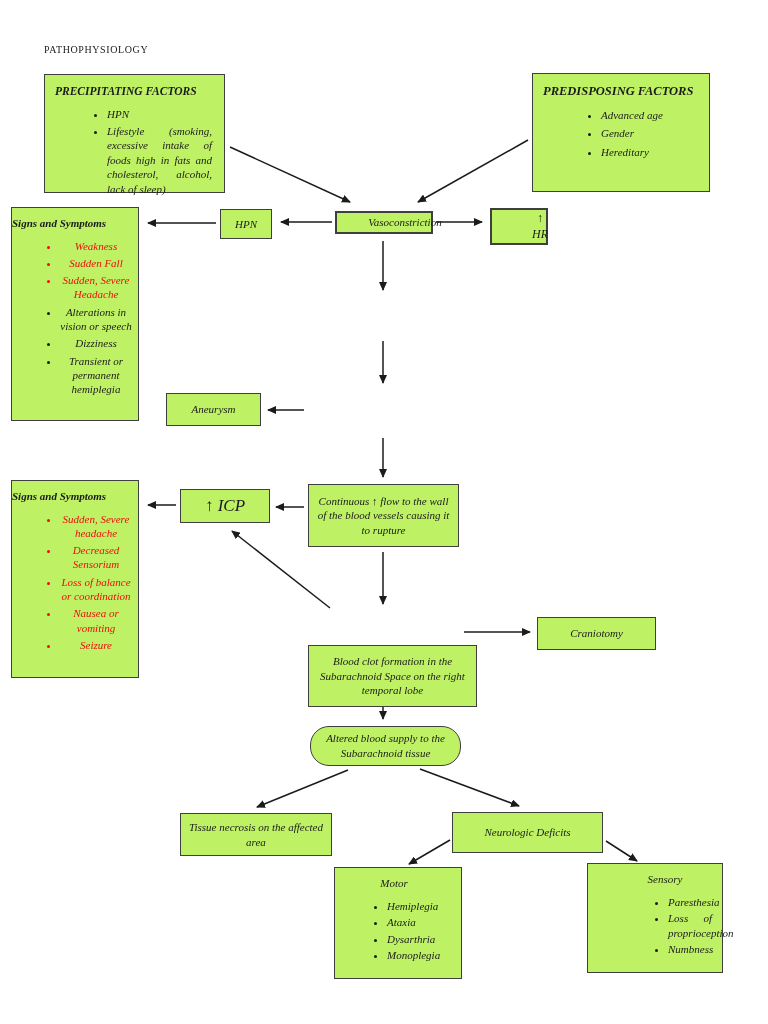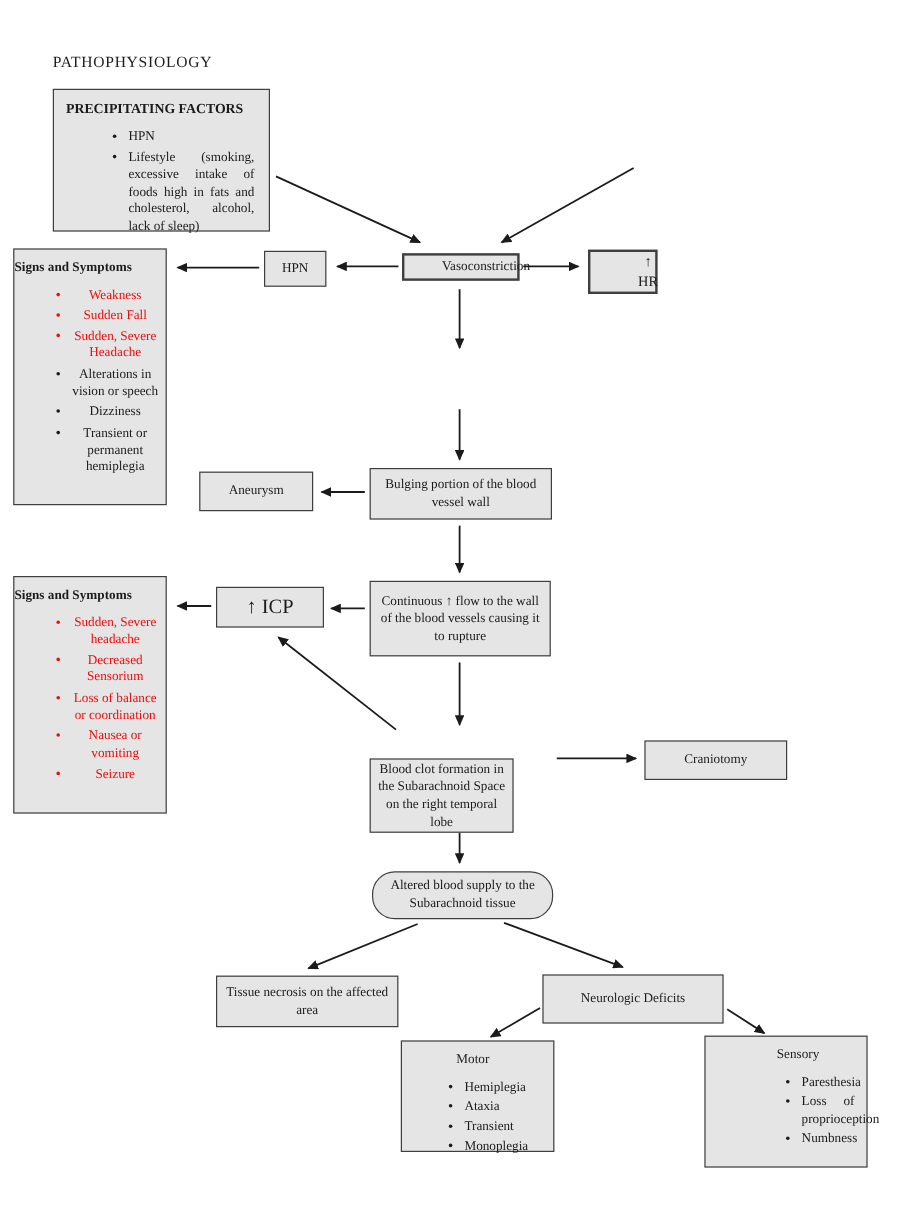"PATHOPHYSIOLOGY" .page-title { font-size: 13px -> 10px }
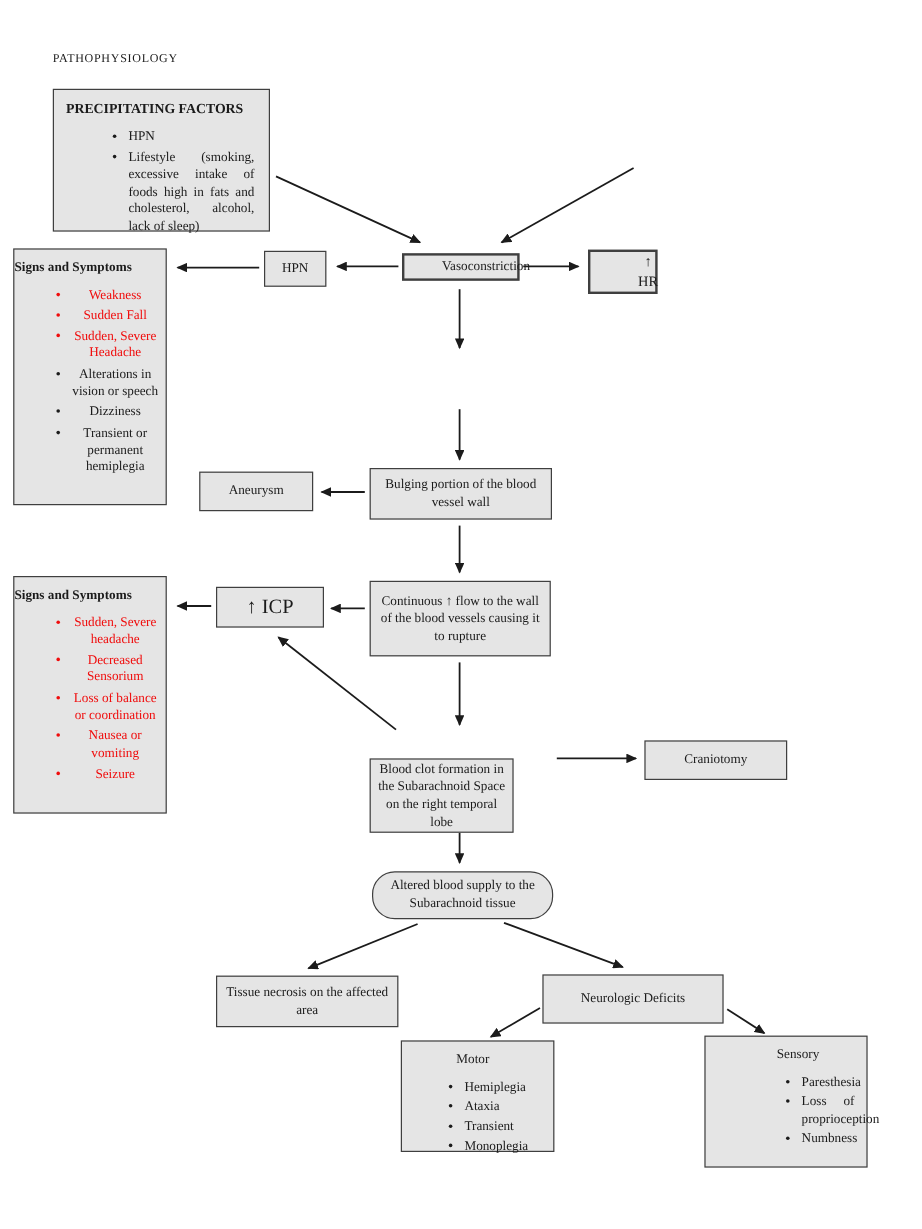"PRECIPITATING FACTORS" .box { background: #e5e5e5 -> #bef264; font-style: none -> italic }
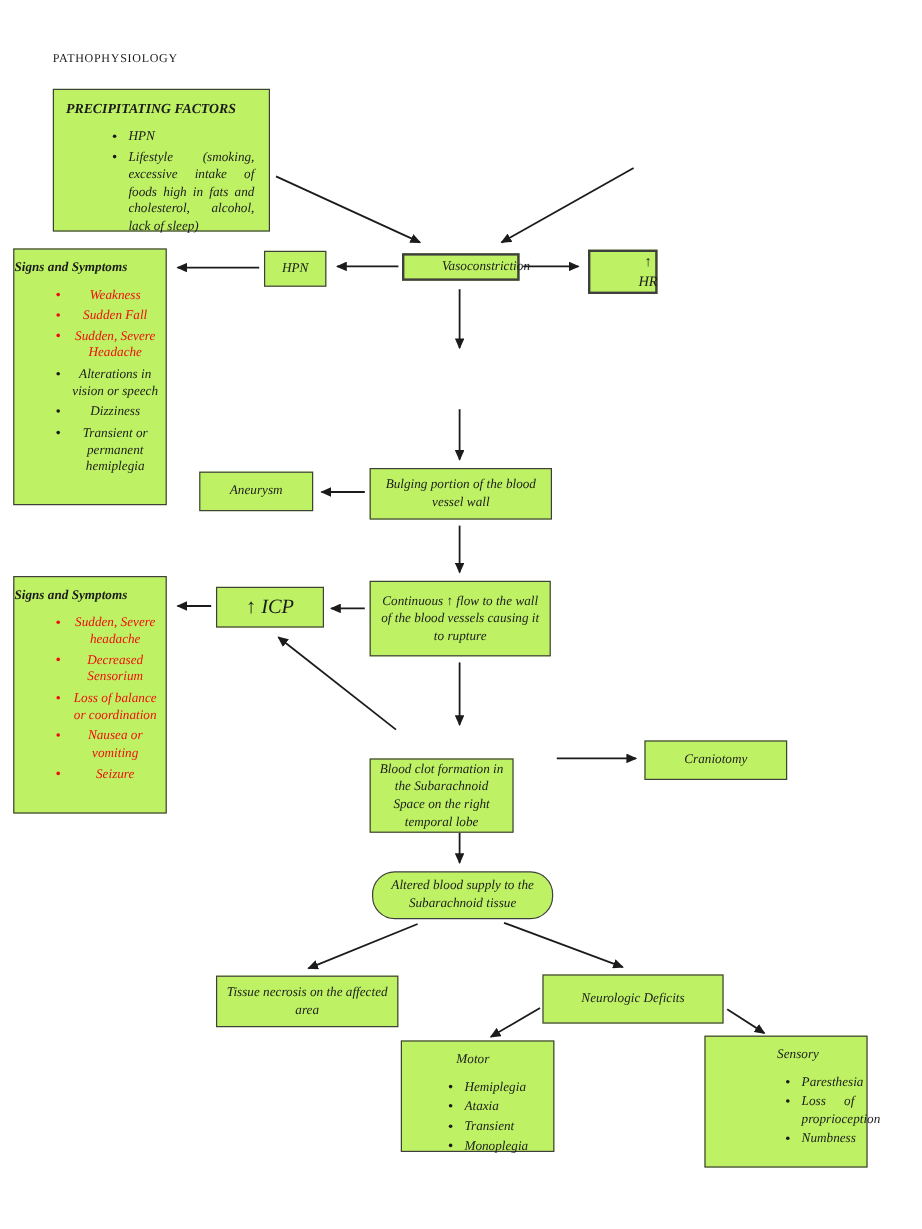"PREDISPOSING FACTORS" div.box { html: none -> <div> <div>PREDISPOSING FACTORS</div> <ul> <li>Advanced age</li> <li>Gender</li> <li>Hereditary</li> </ul> </div> }
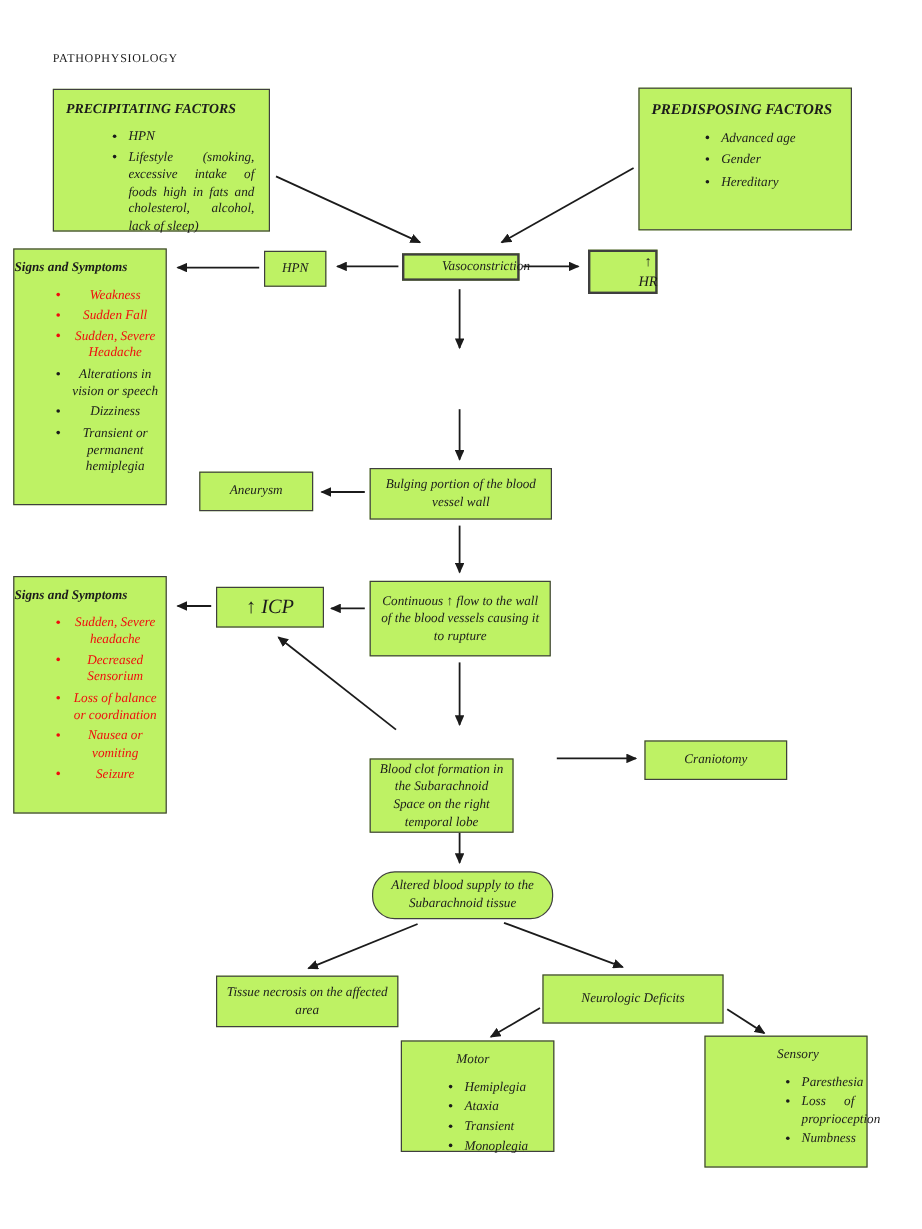"Bulging portion of the blood" div.box { html: <div>Bulging portion of the blood vessel wall</div> -> none }
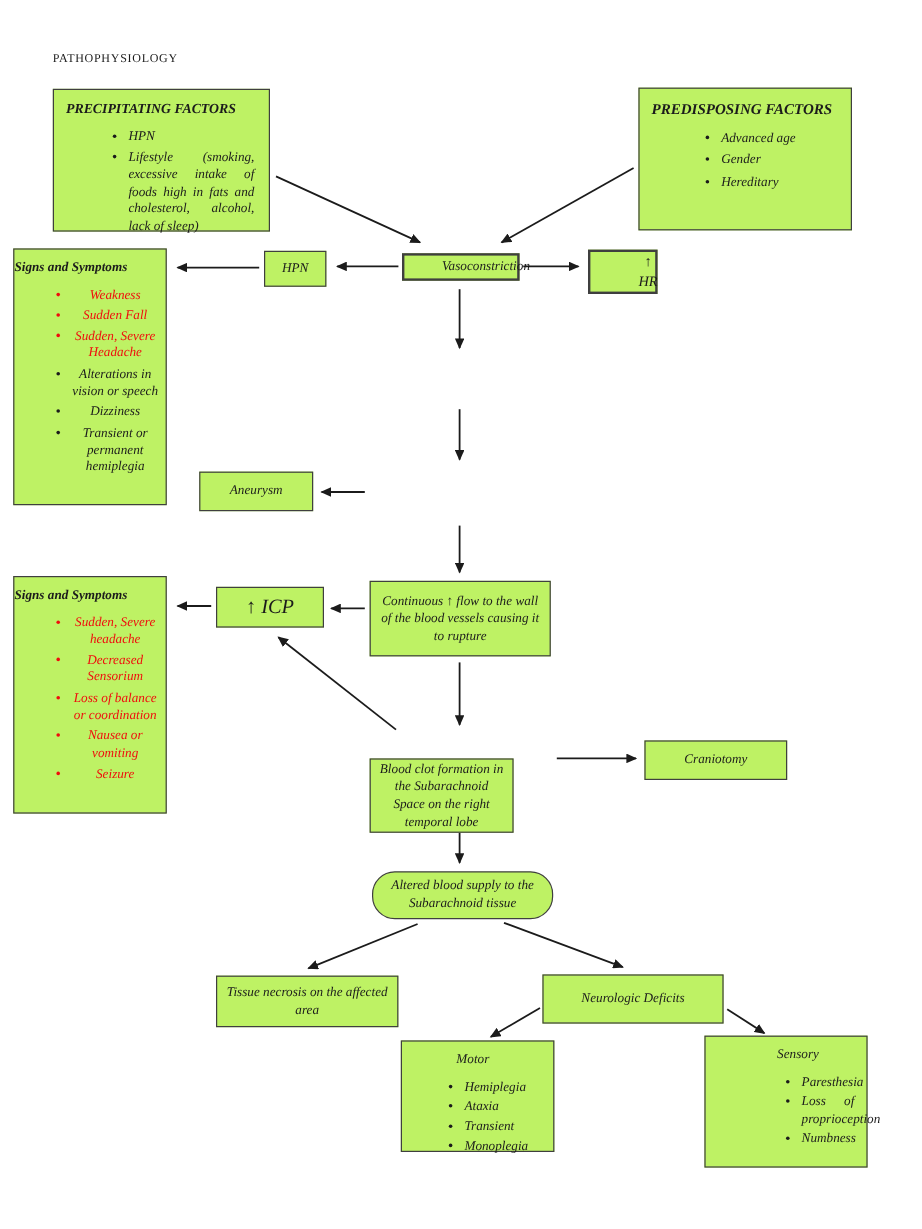"Blood clot formation in the" div.box { top: 632px -> 645px; width: 120px -> 169px }
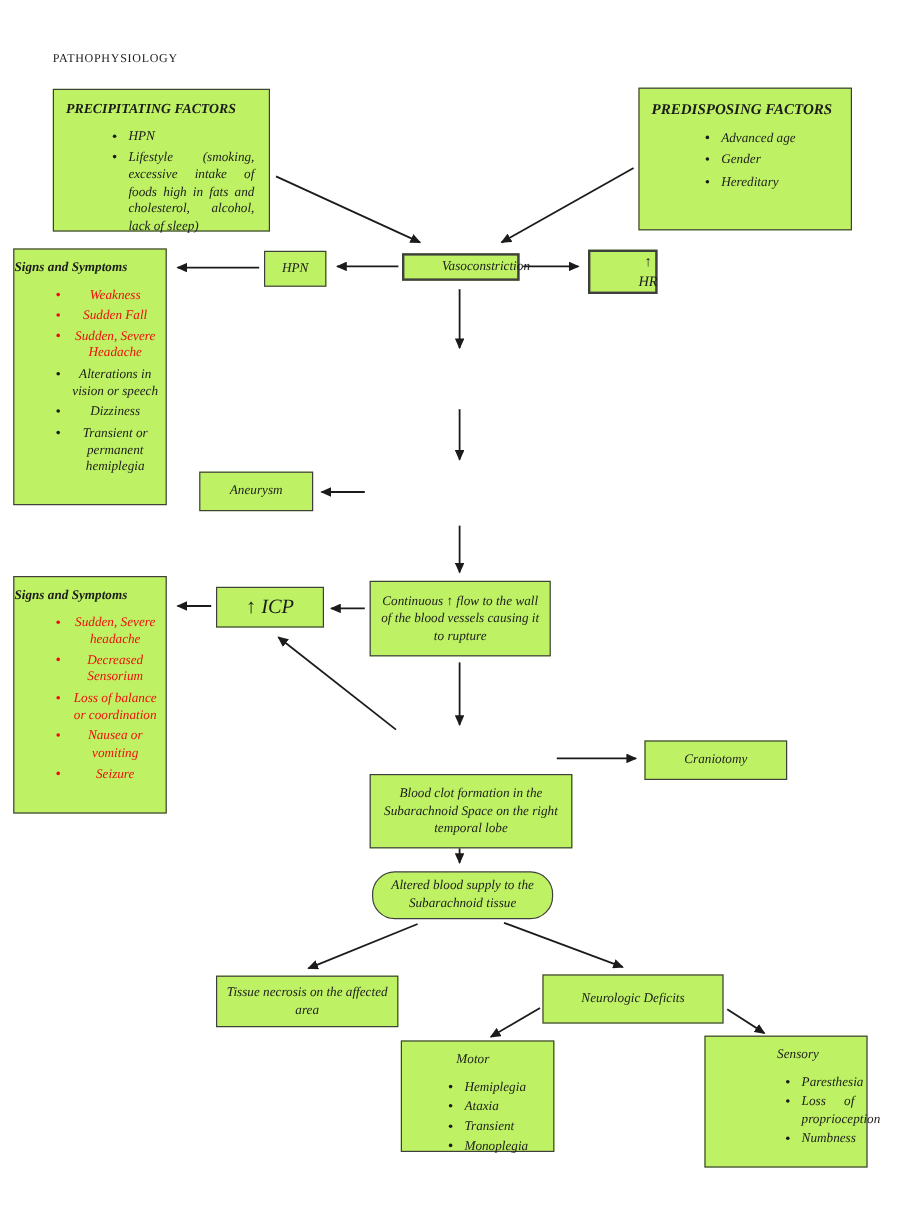"Motor" div.box { height: 93px -> 112px }
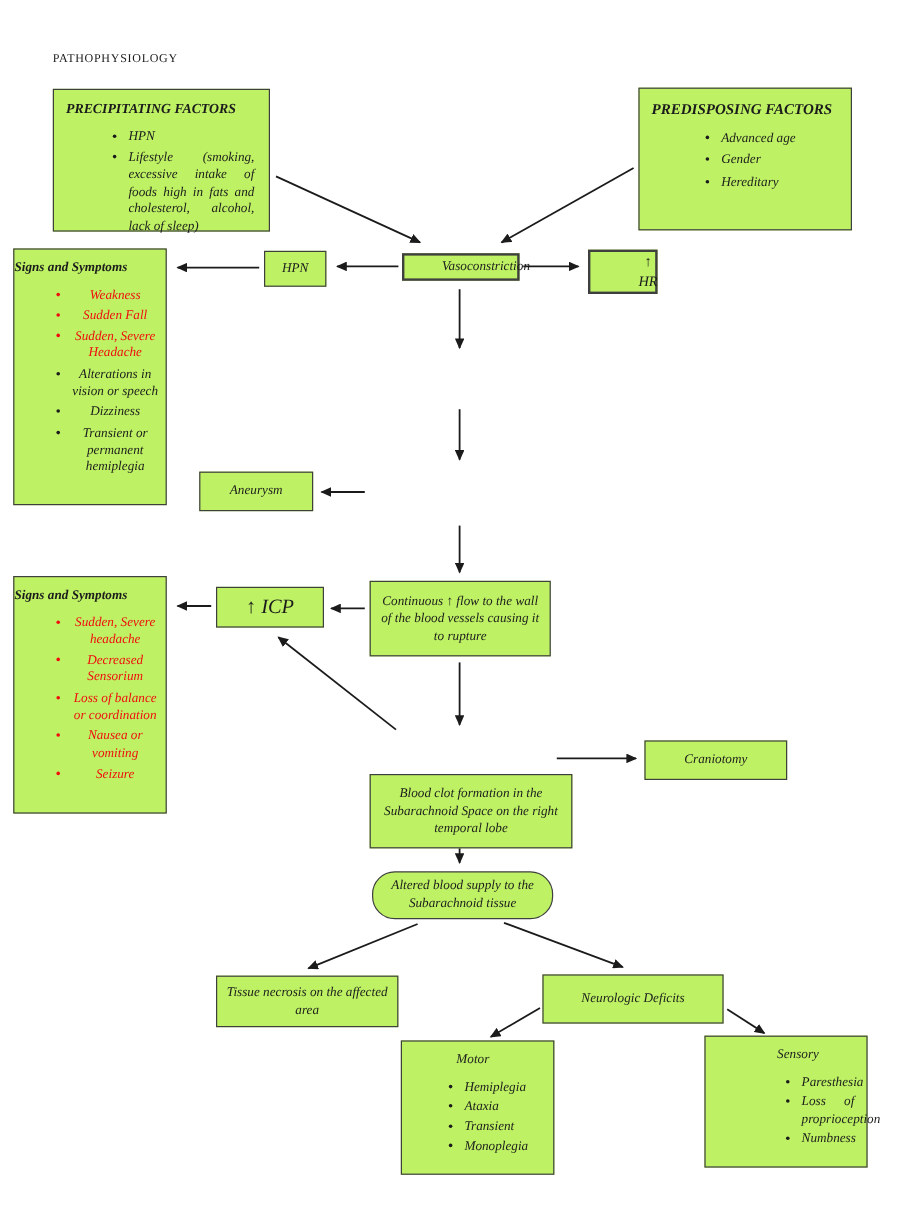"Transient" li { text: Transient -> Dysarthria }
